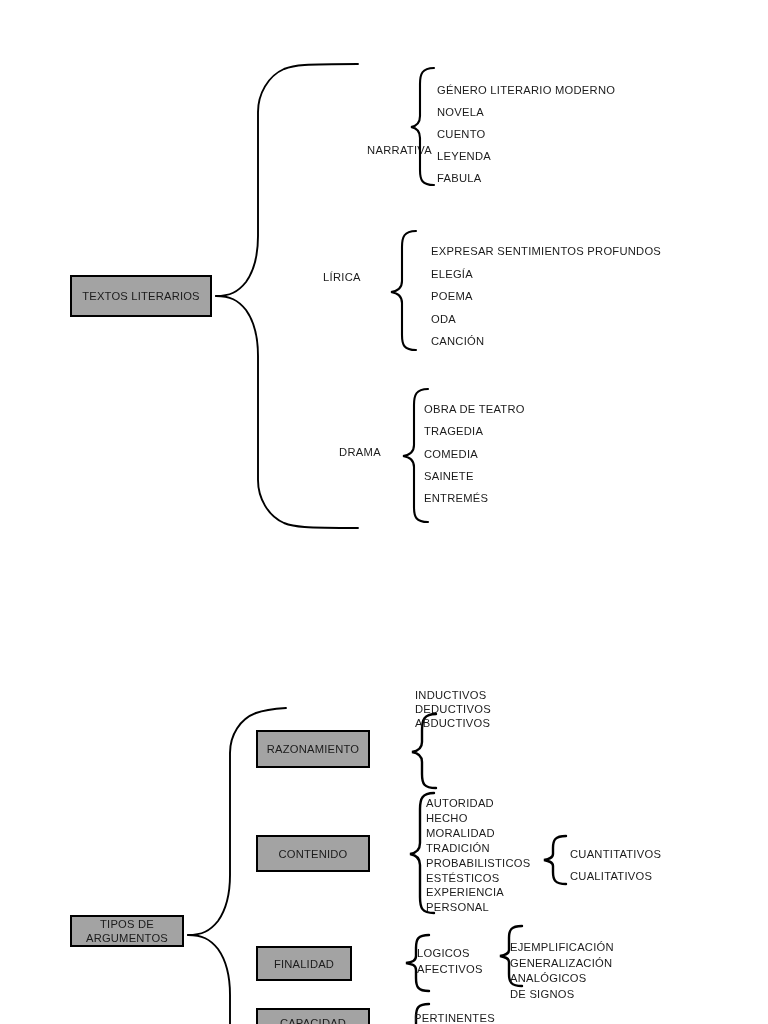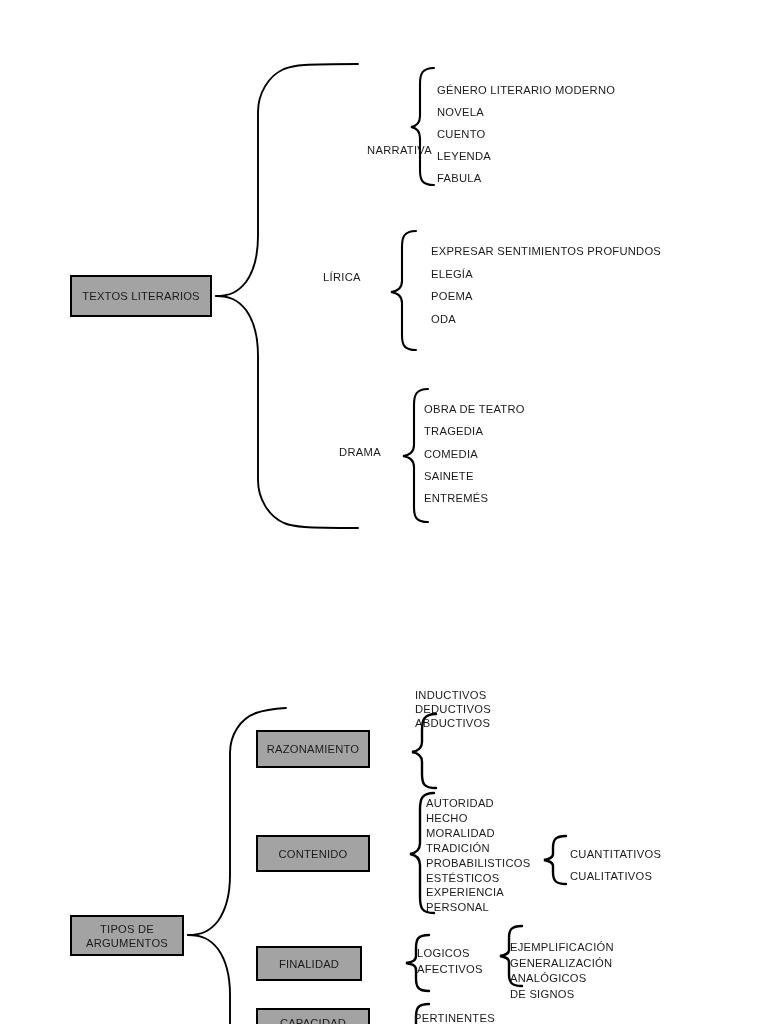"CANCIÓN" span.leaf-item { html: none -> <span>CANCIÓN</span> }
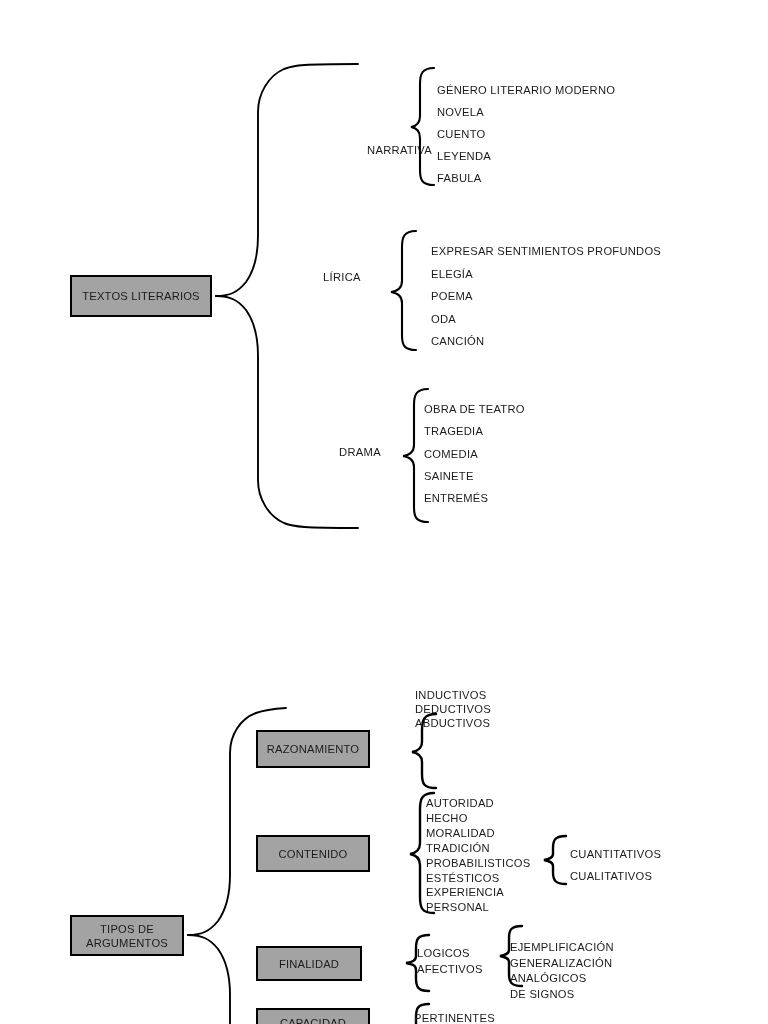"TIPOS DE" div.node-box { height: 41px -> 32px }
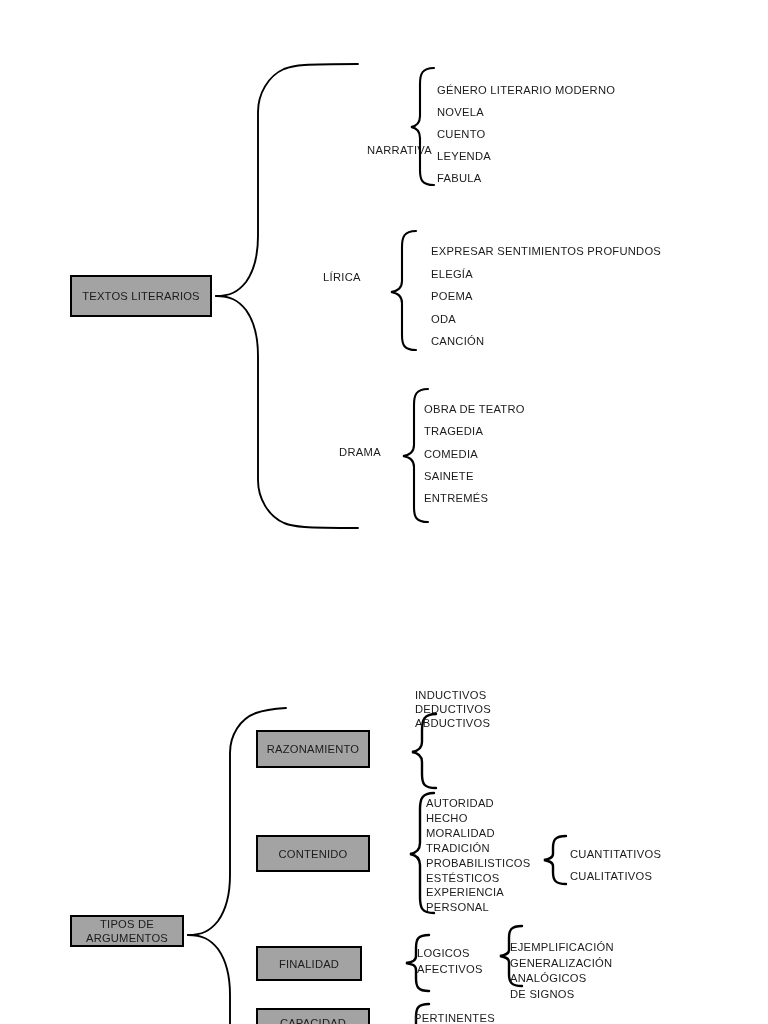"FINALIDAD" div.node-box { width: 106px -> 96px }
